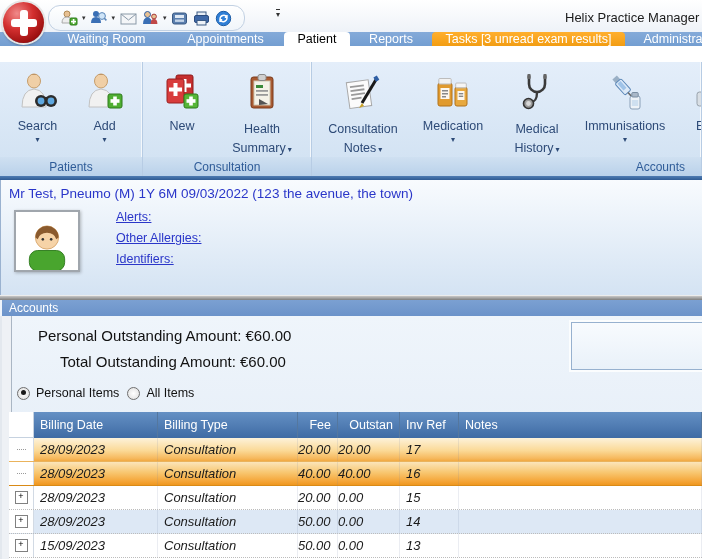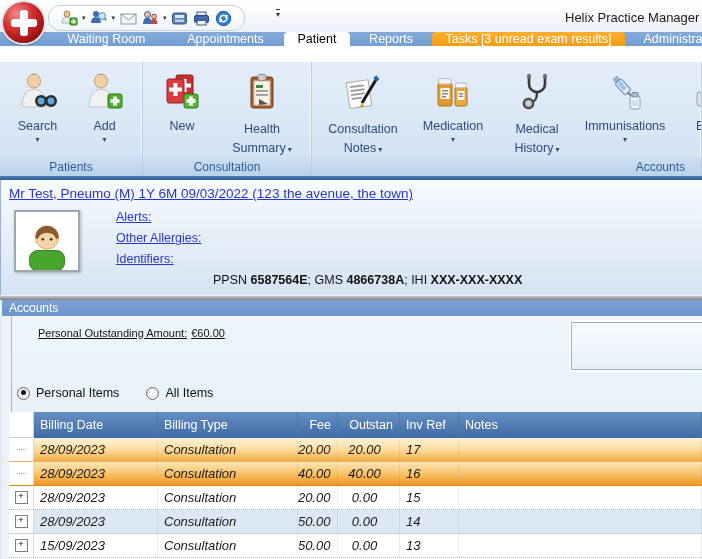"Mr Test, Pneumo (M) 1Y" .patient-link { text-decoration: underline -> none }
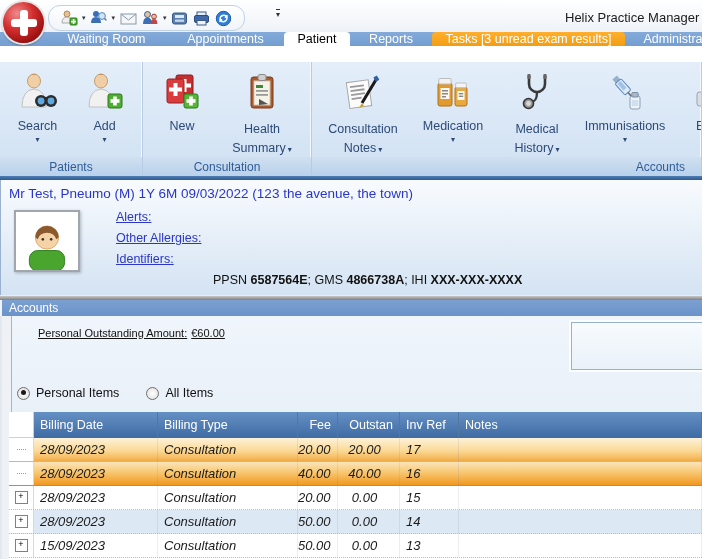"PPSN 6587564E; GMS 4866738A; IHI" div.identifiers { html: <div> <span>PPSN</span> <b>6587564E</b><span>; </span><span>GMS</span> <b>4866738A</b><span>; </span><span>IHI</span> <b>XXX-XXX-XXXX</b> </div> -> none }
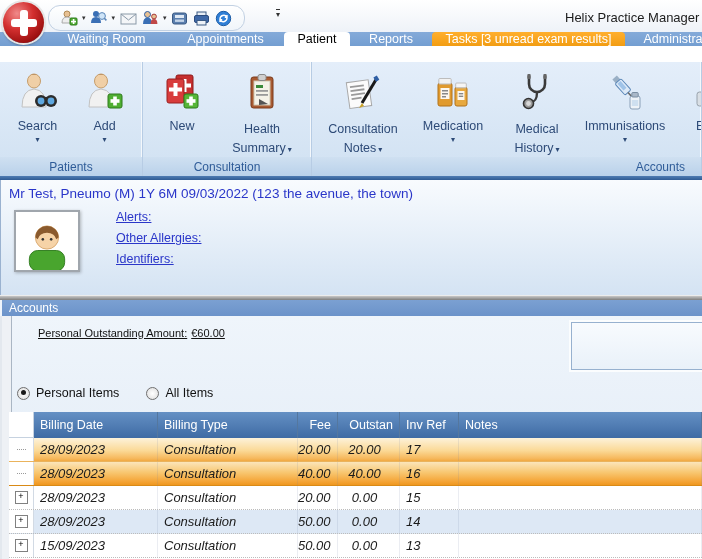"Personal Outstanding Amount: €60.00" .amount { font-size: 11px -> 15px; text-decoration: underline -> none }
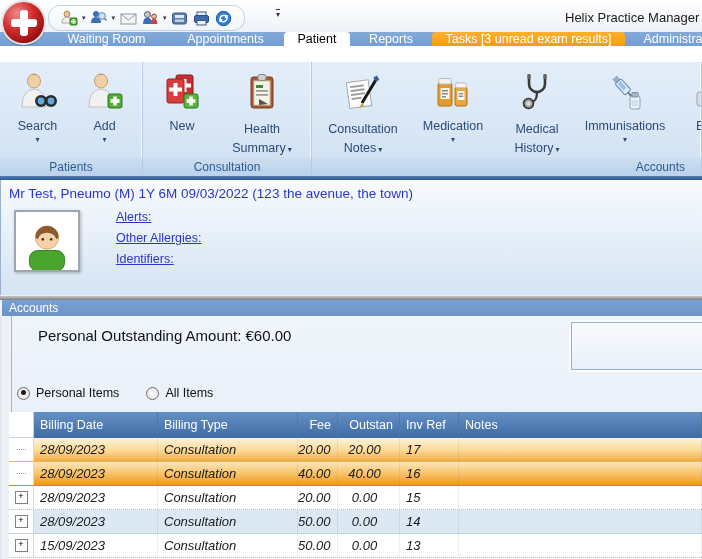"Total Outstanding Amount: €60.00" div.amount { html: none -> <div> <span>Total Outstanding Amount:</span><span>€60.00</span> </div> }
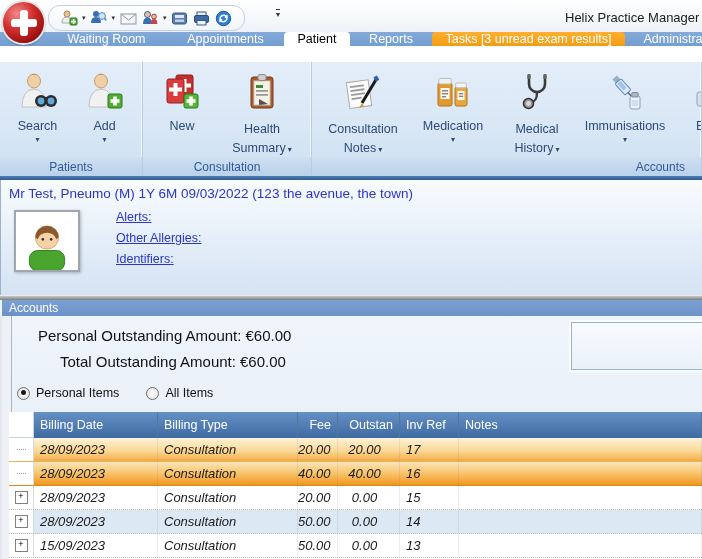"Personal Items" .filters { gap: 27px -> 8px }
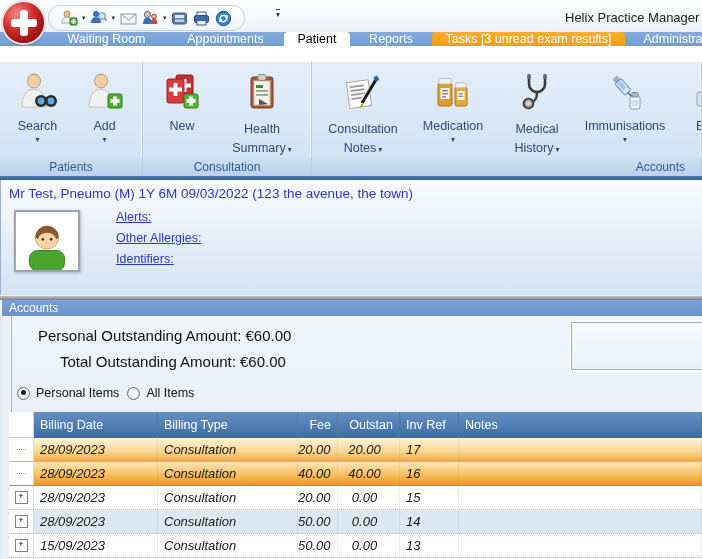"20.00" .cell.num { text-align: center -> left }
